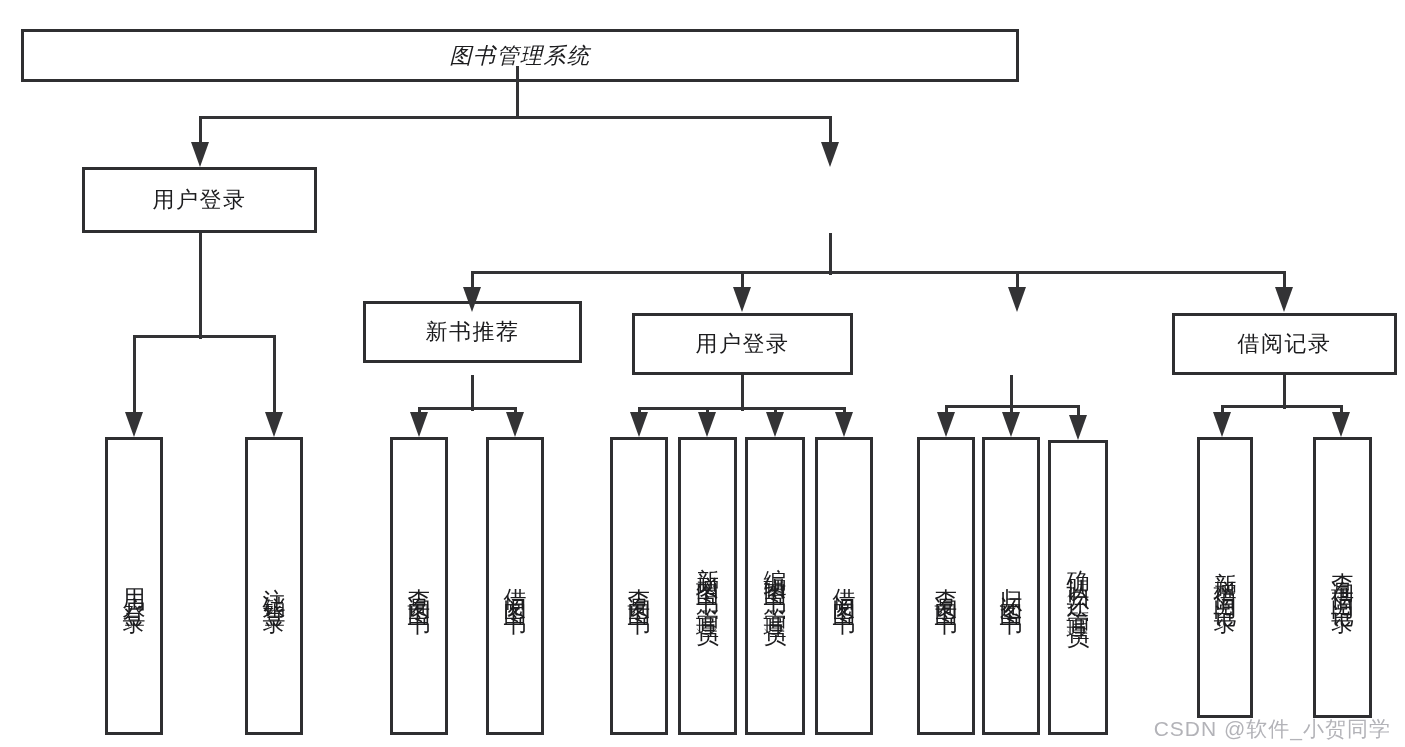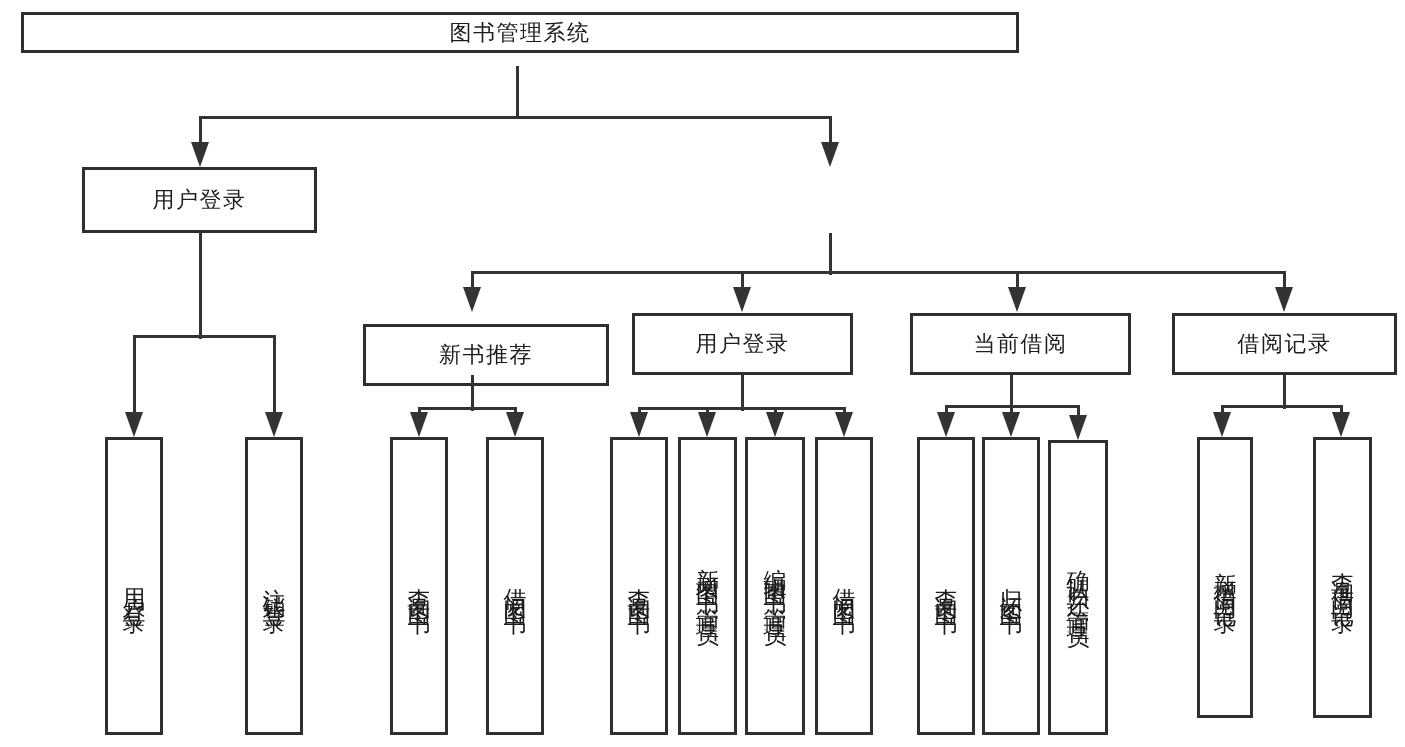"图书管理系统" div.node { font-style: none -> italic; height: 41px -> 53px; top: 12px -> 29px }
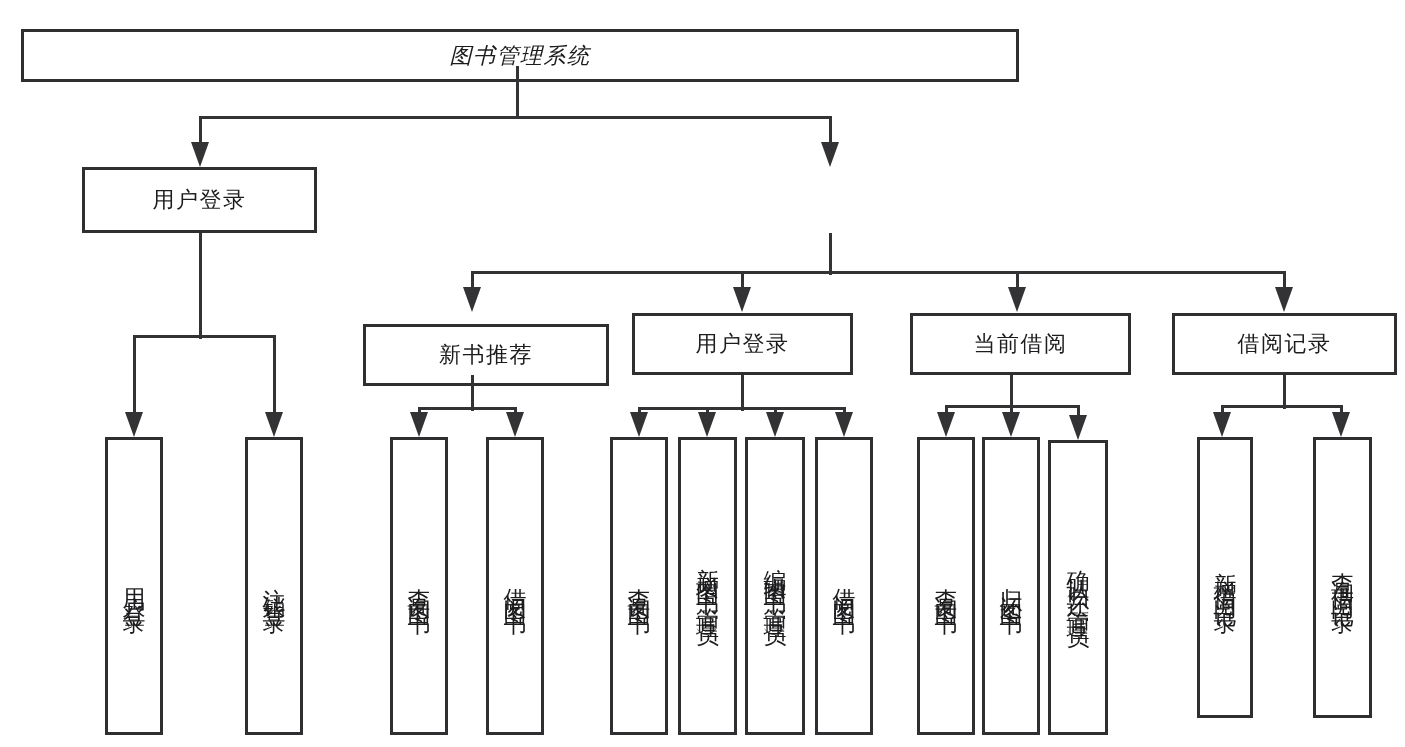"新书推荐" div.node { top: 324px -> 301px; width: 246px -> 219px }
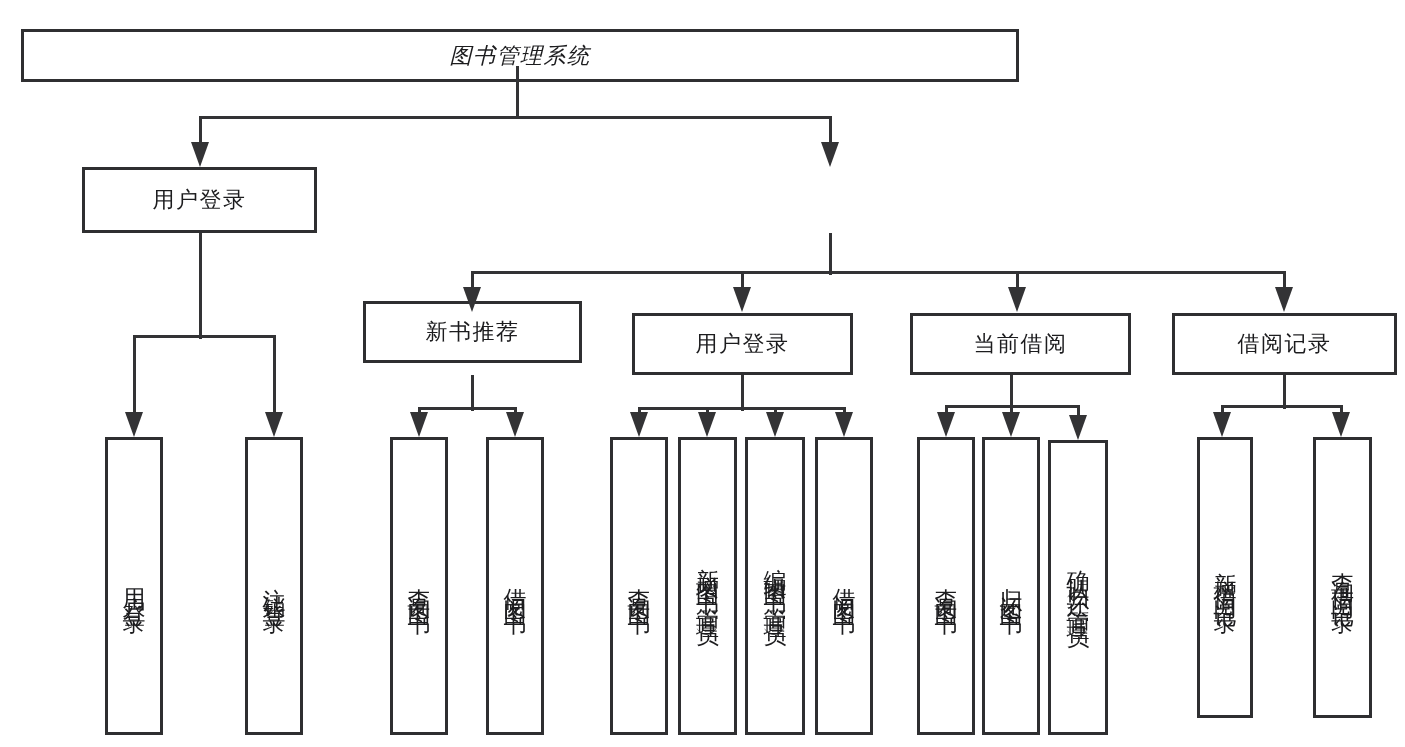"当前借阅" div.node { html: <div> <span>当前借阅</span> </div> -> none }
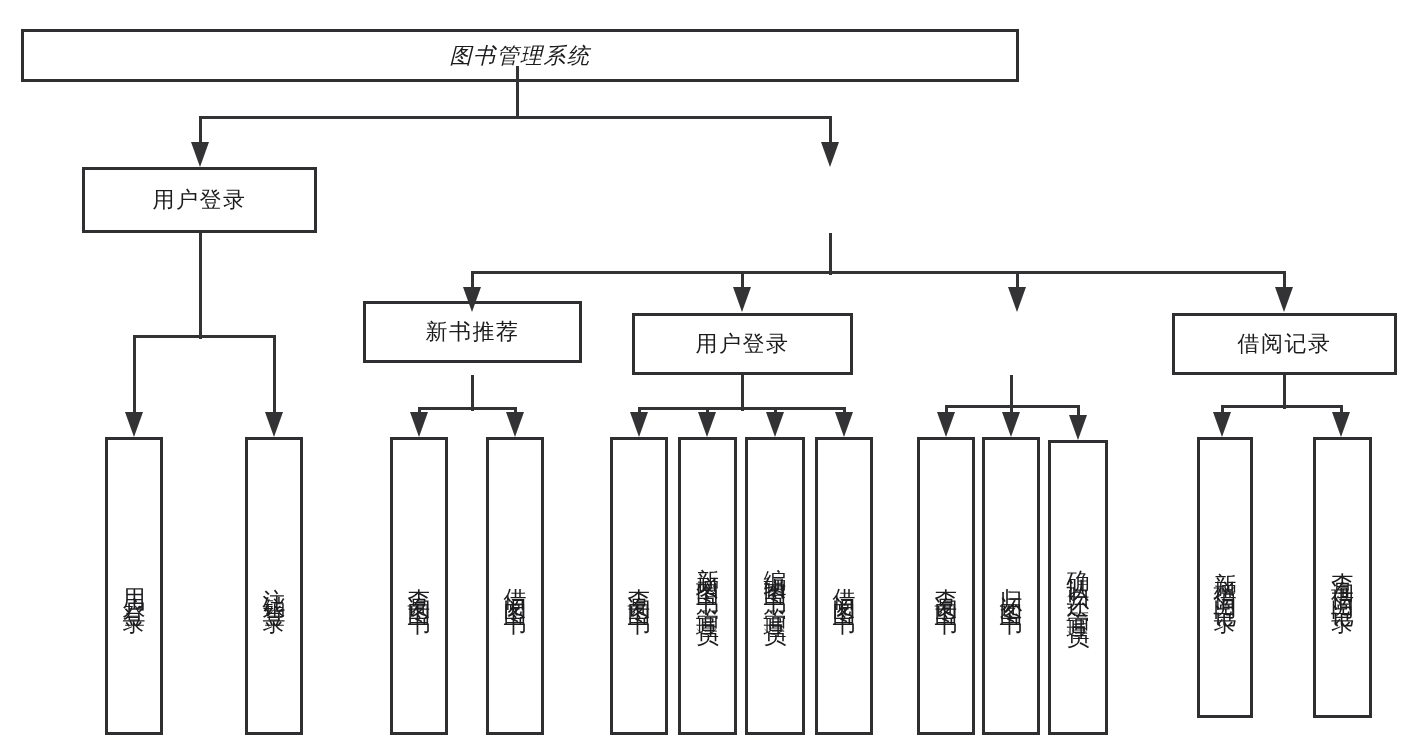"CSDN @软件_小贺同学" div.watermark { html: none -> <div>CSDN @软件_小贺同学</div> }
